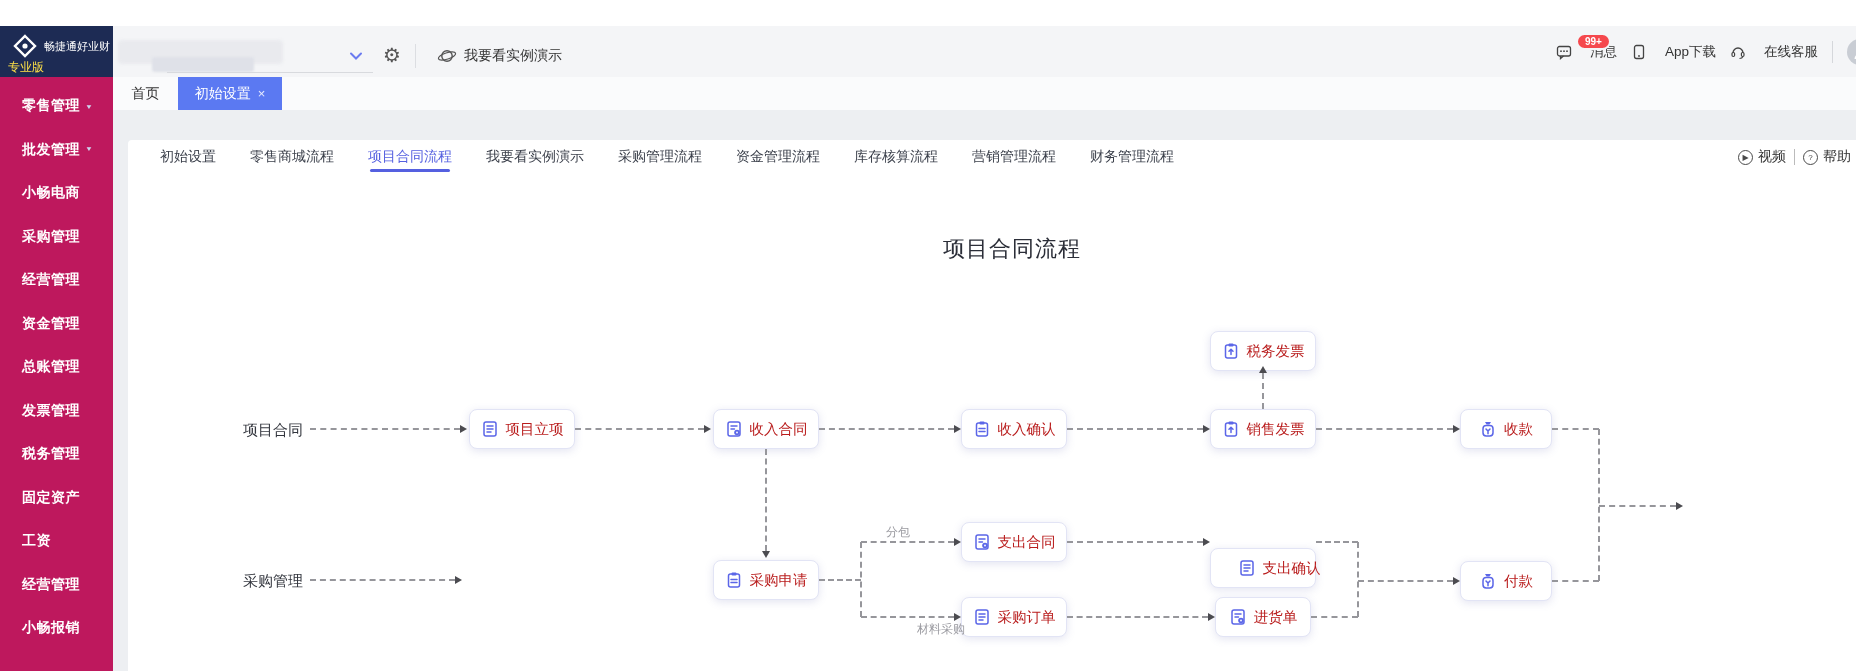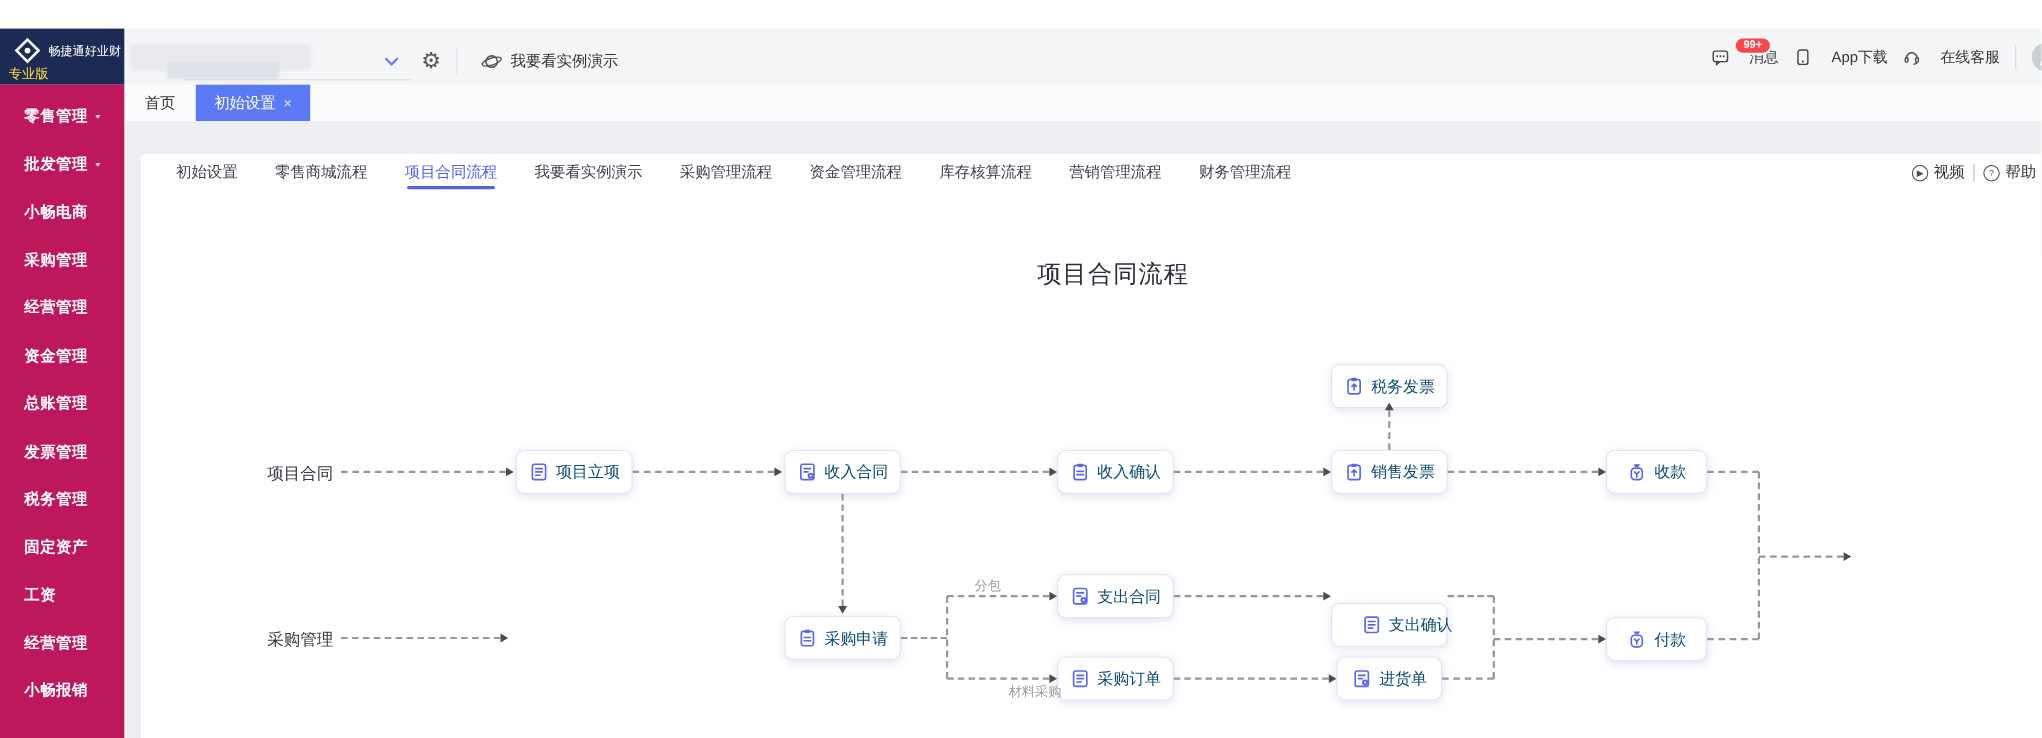"税务发票" .fnode { color: #0c4a6e -> #b91c1c }
